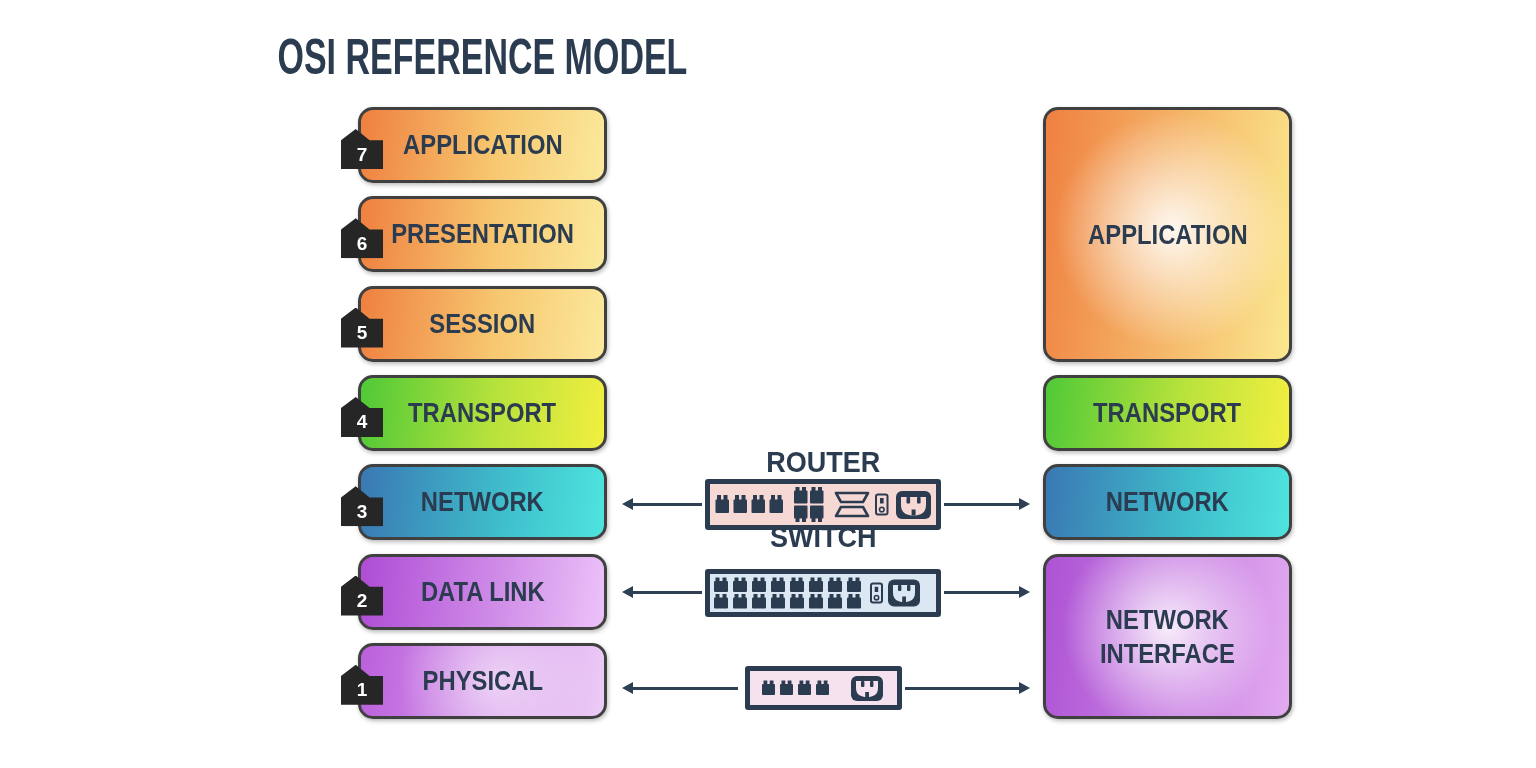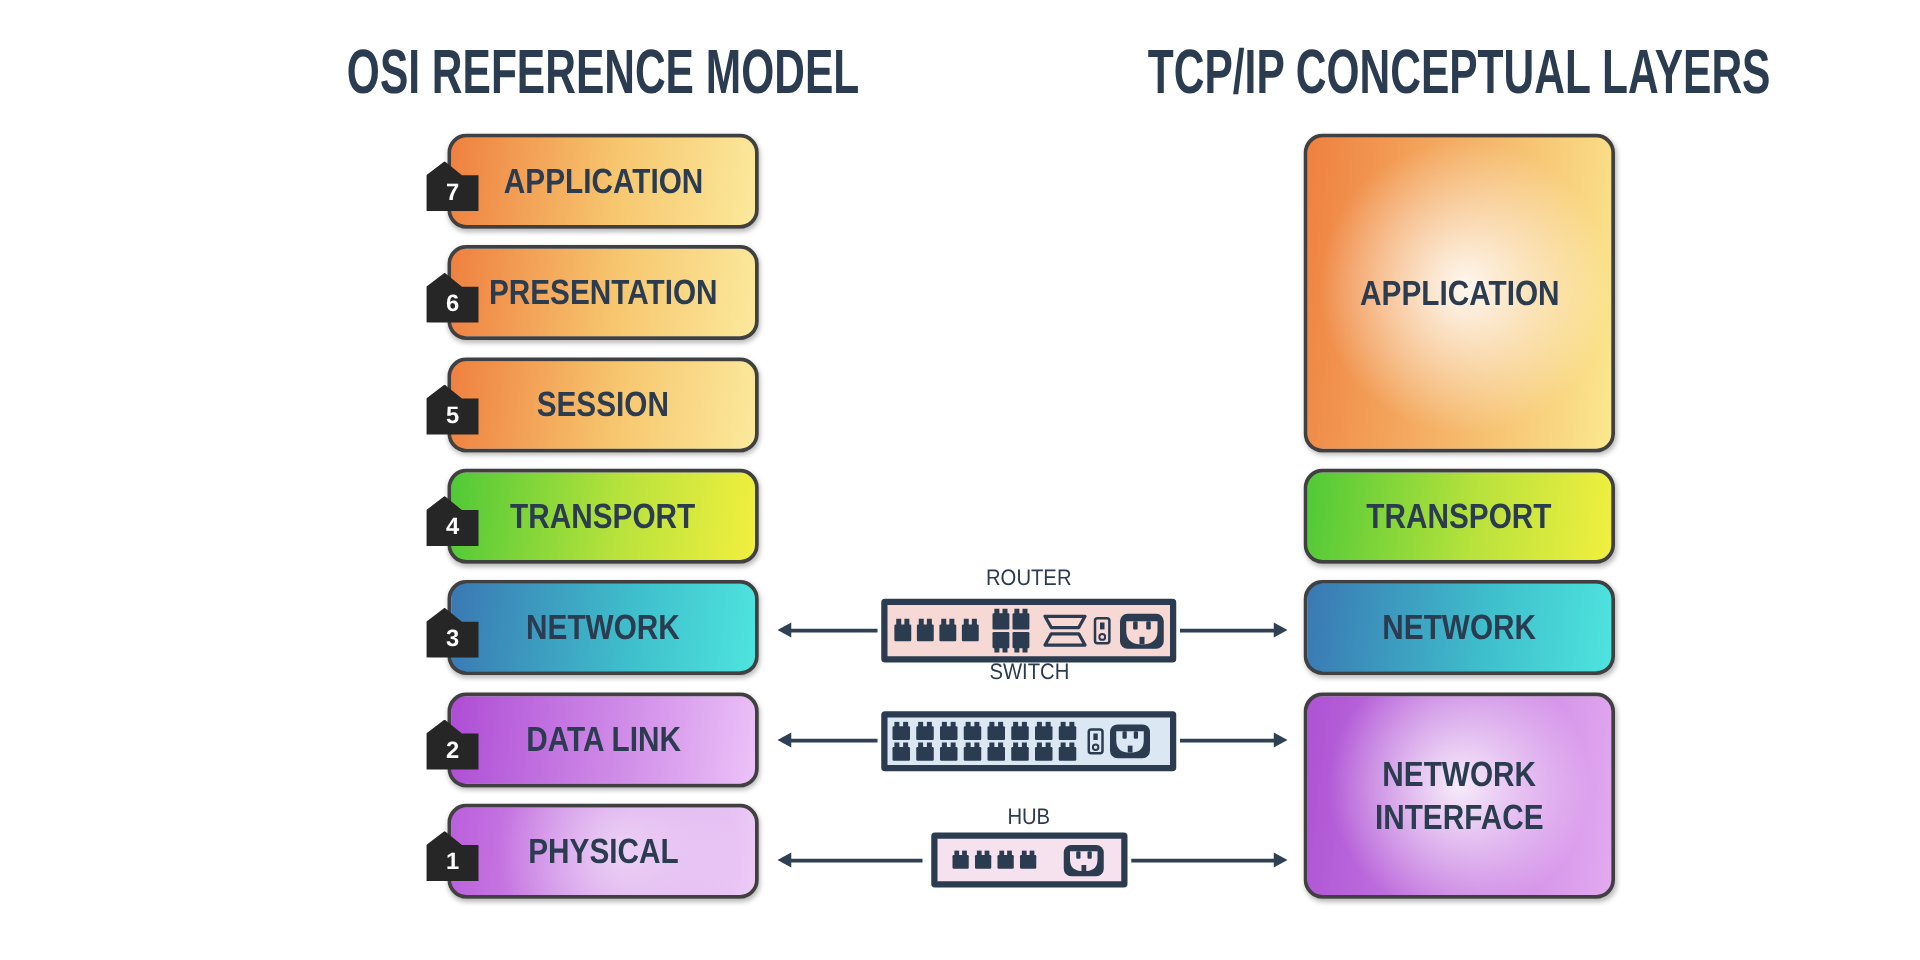"TCP/IP CONCEPTUAL LAYERS" div.title { html: <div> <span>TCP/IP CONCEPTUAL LAYERS</span> </div> -> none }
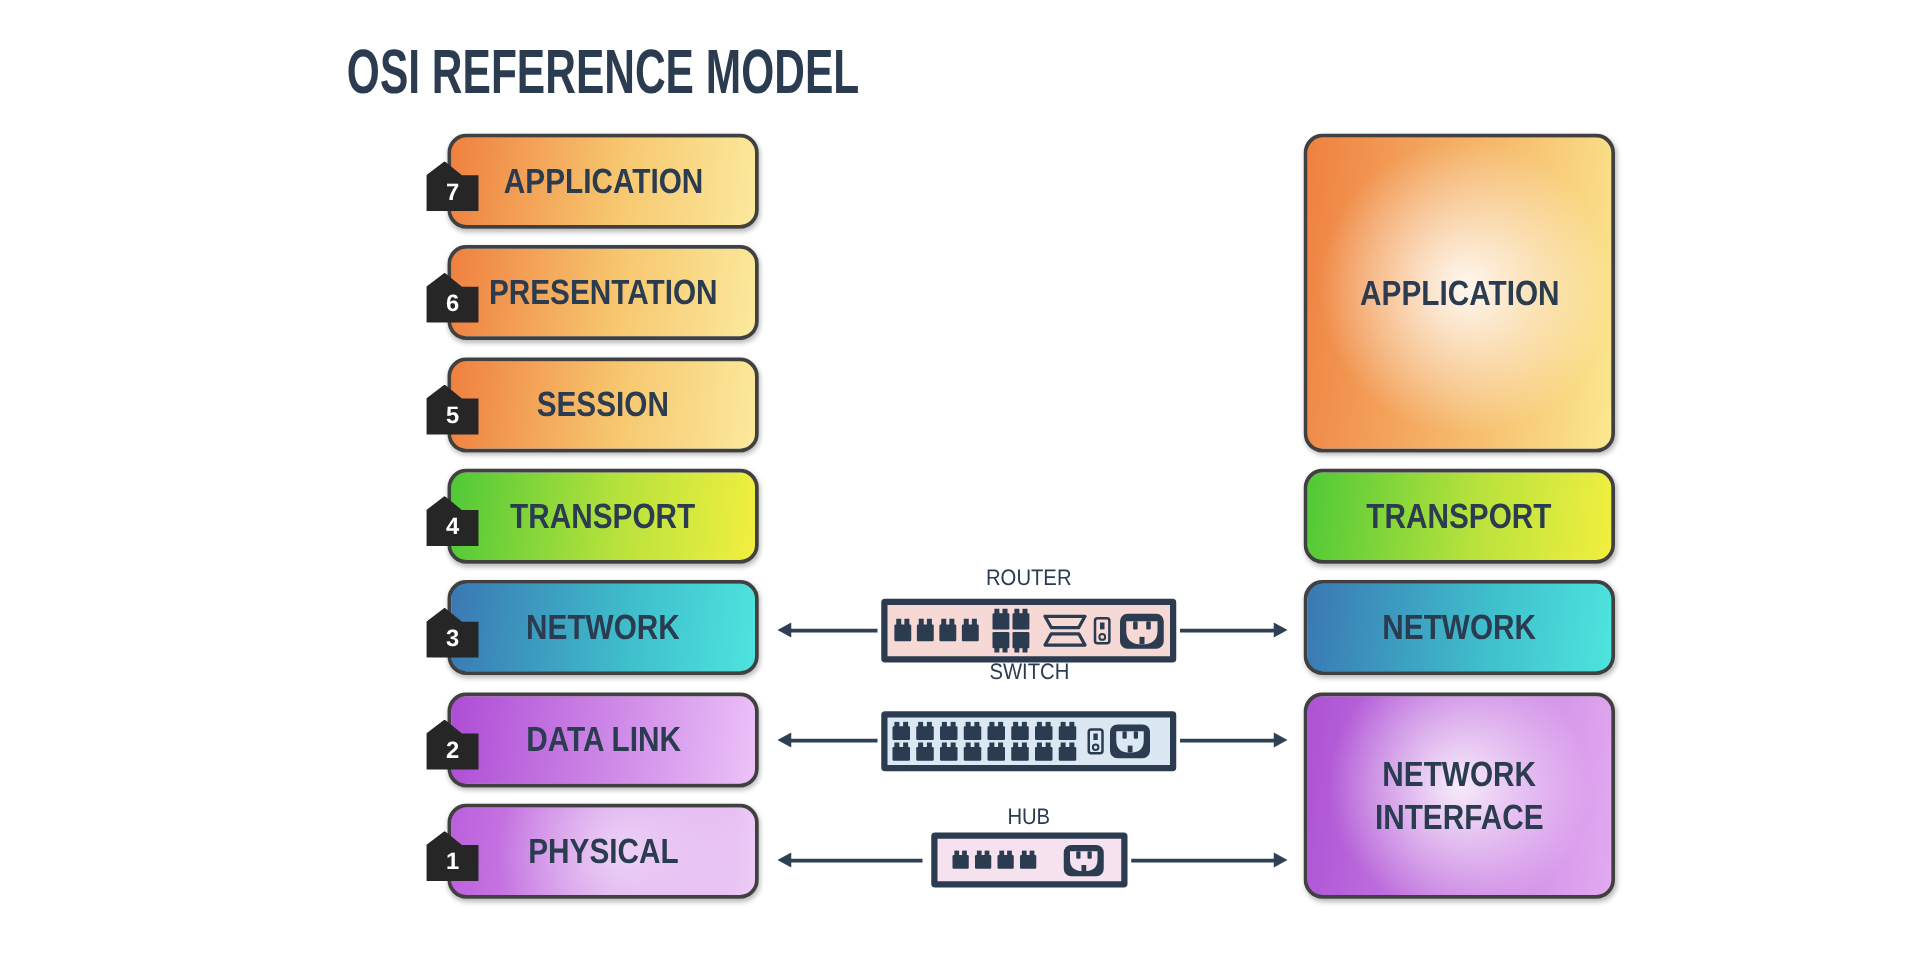"ROUTER" .dev-label { font-size: 18px -> 30px; font-weight: 400 -> 700 }
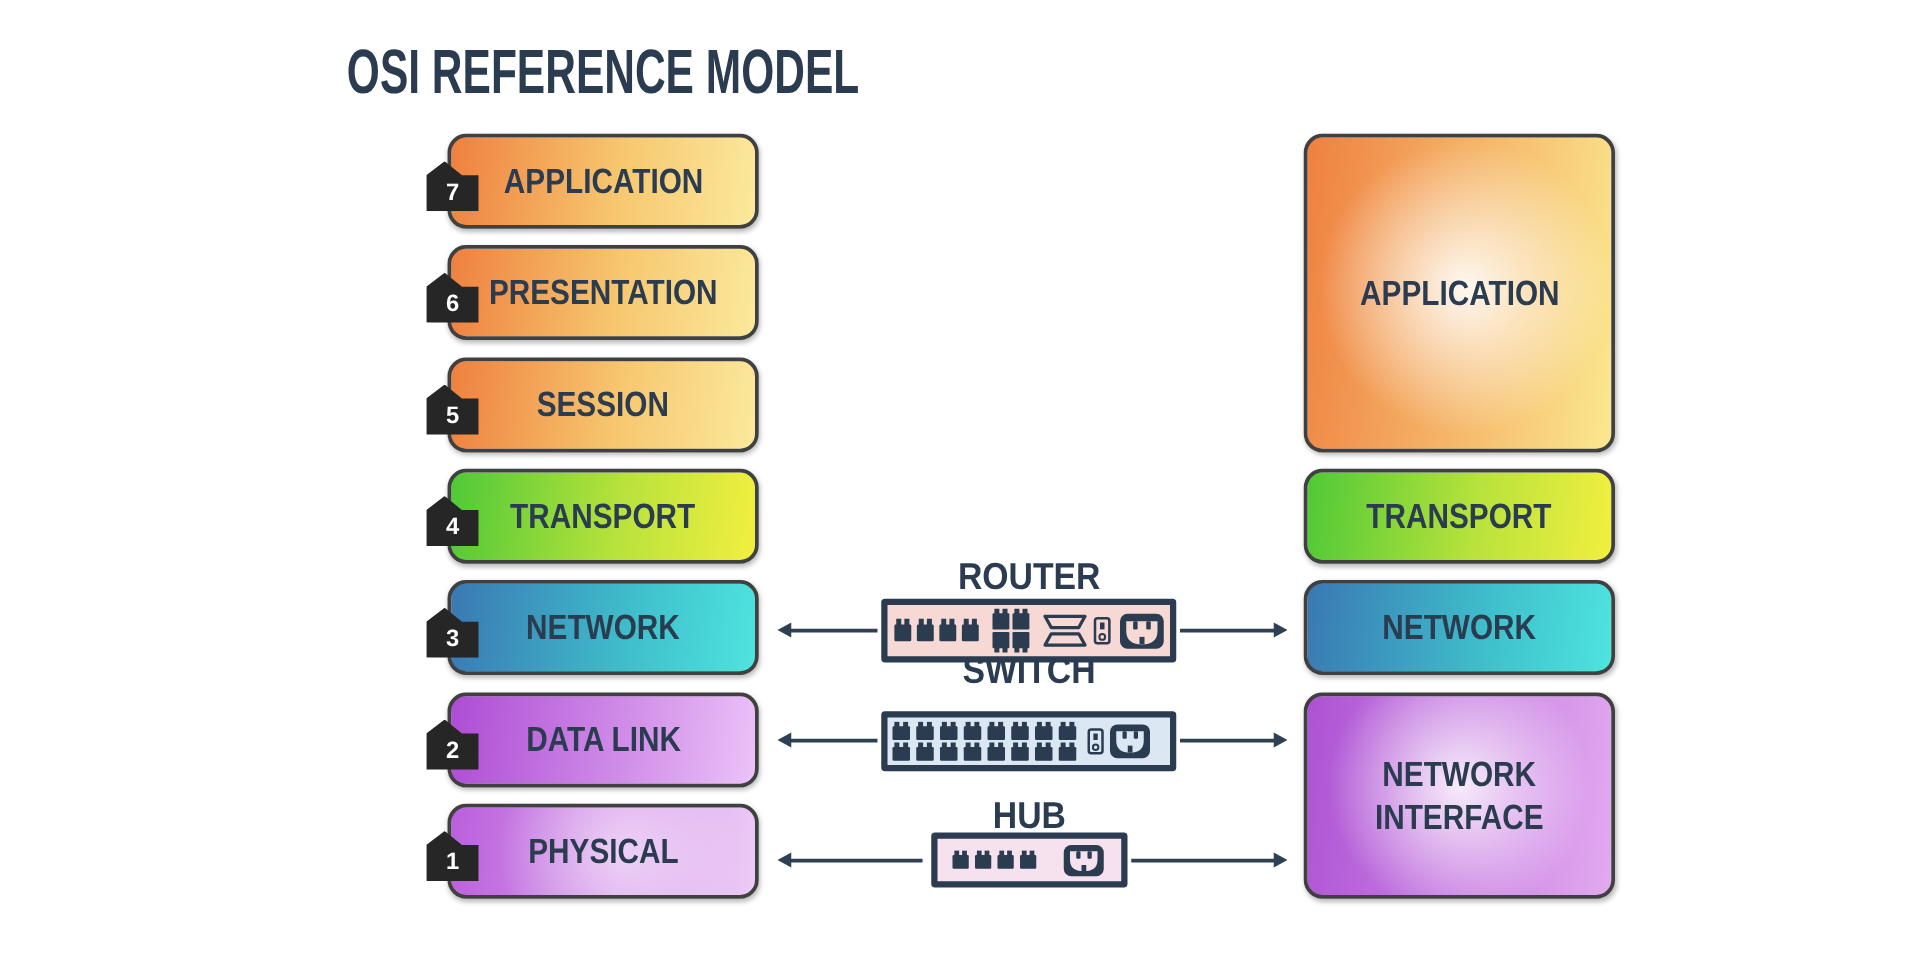"HUB" div.dev-label { html: <div> <span>HUB</span> </div> -> none }
